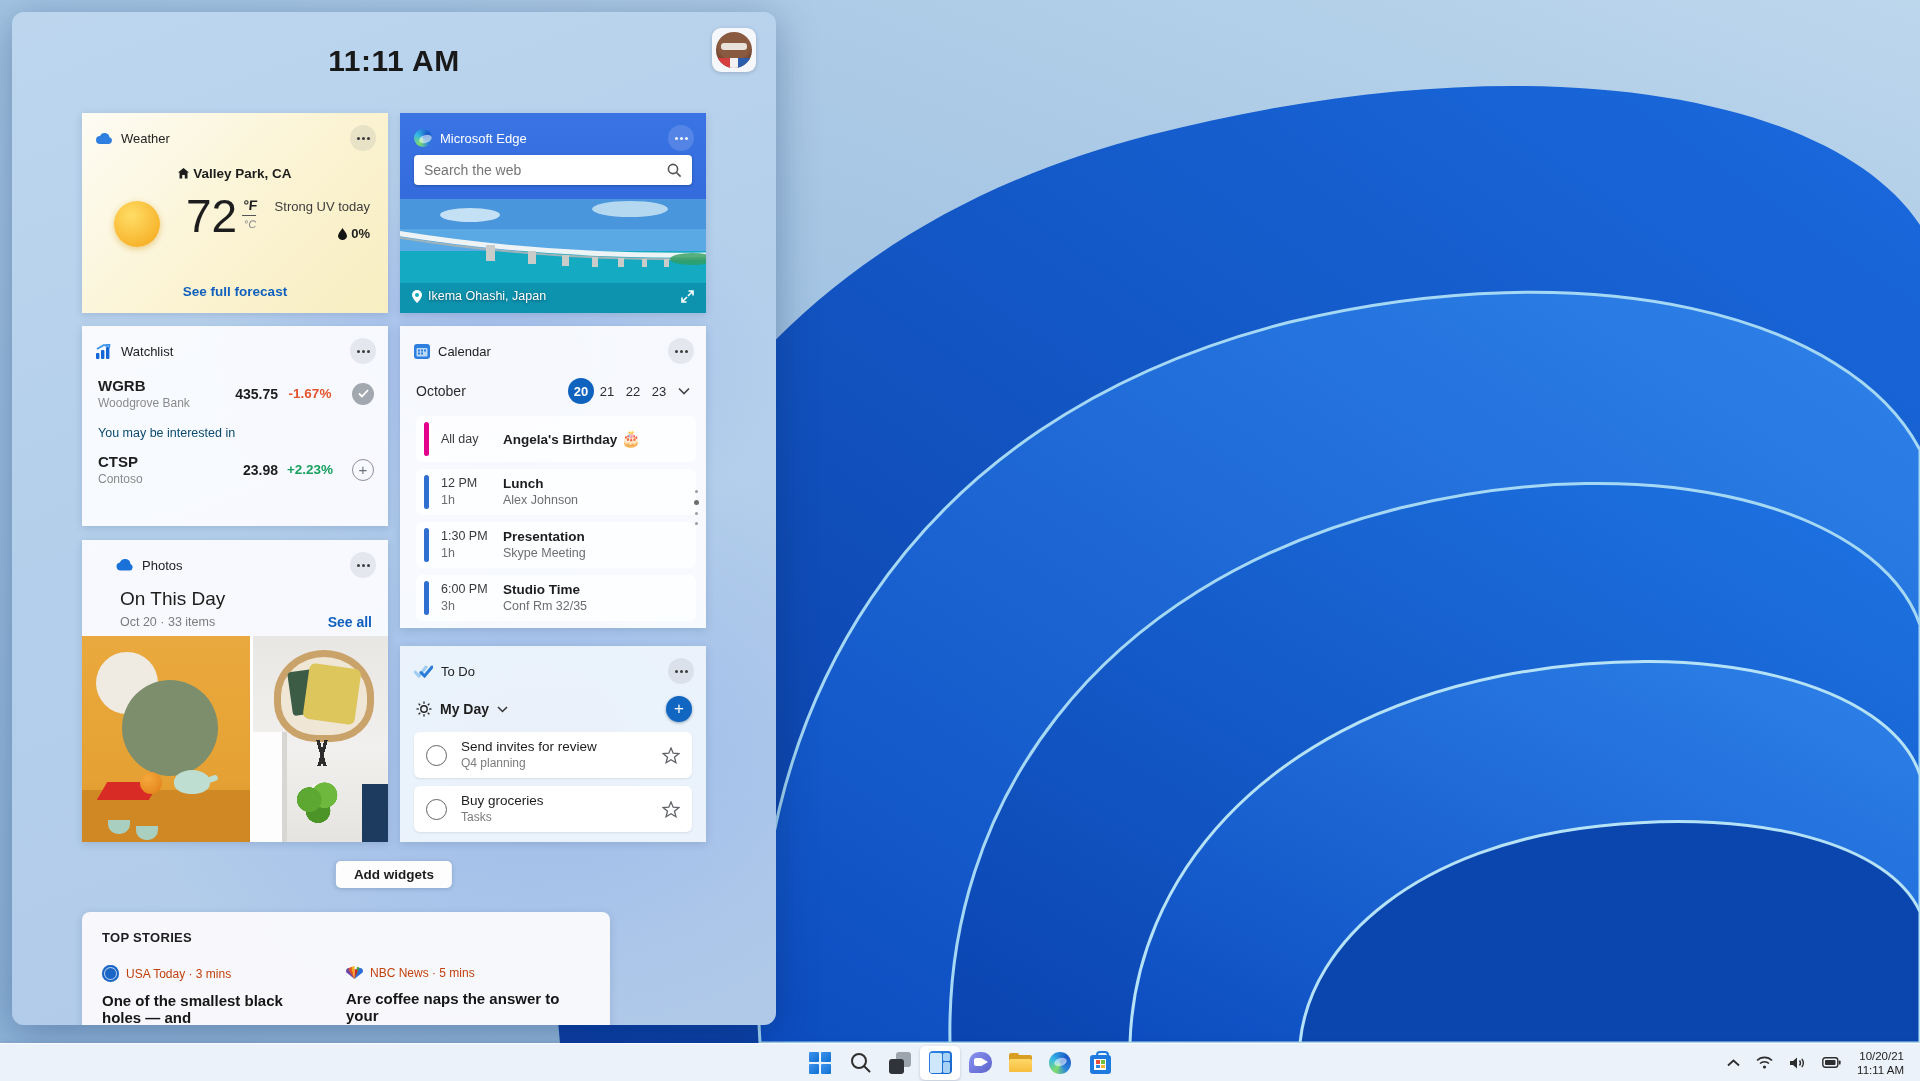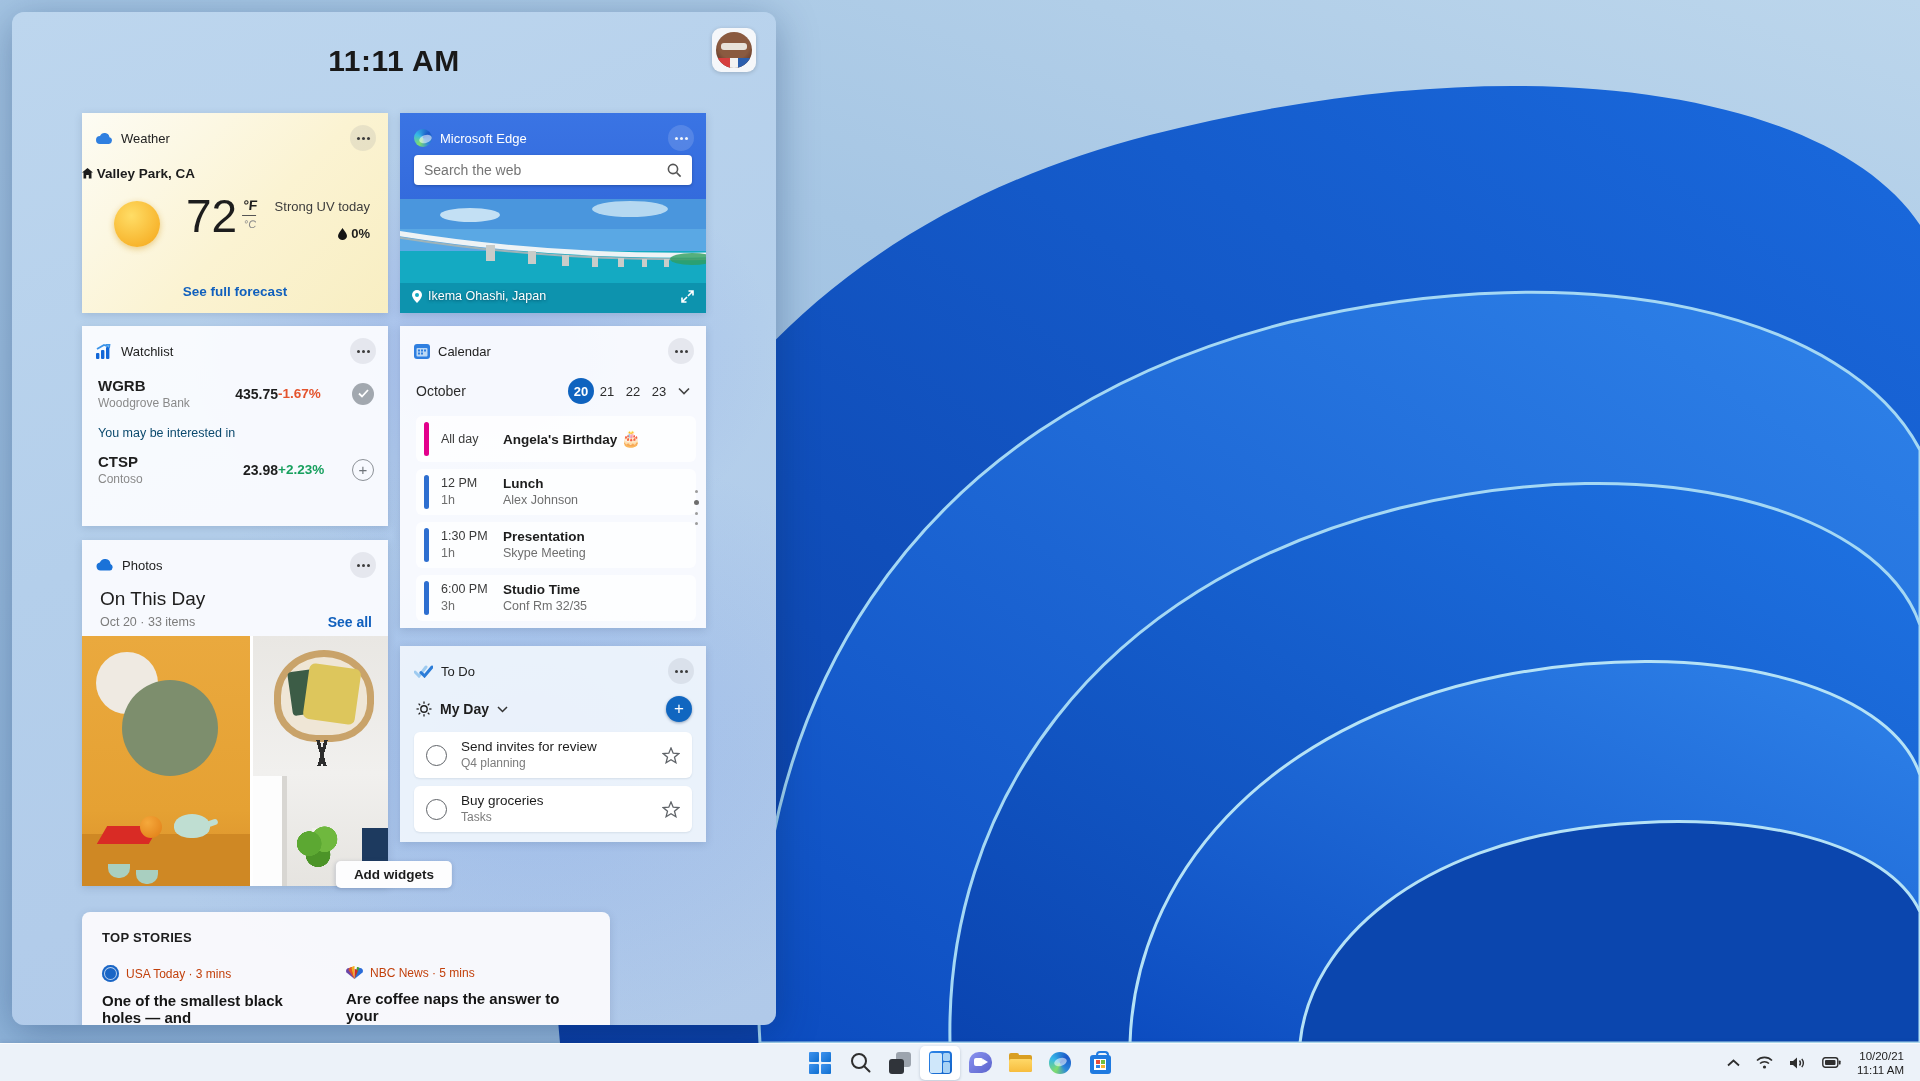"Valley Park, CA" .weather-loc { text-align: none -> center }
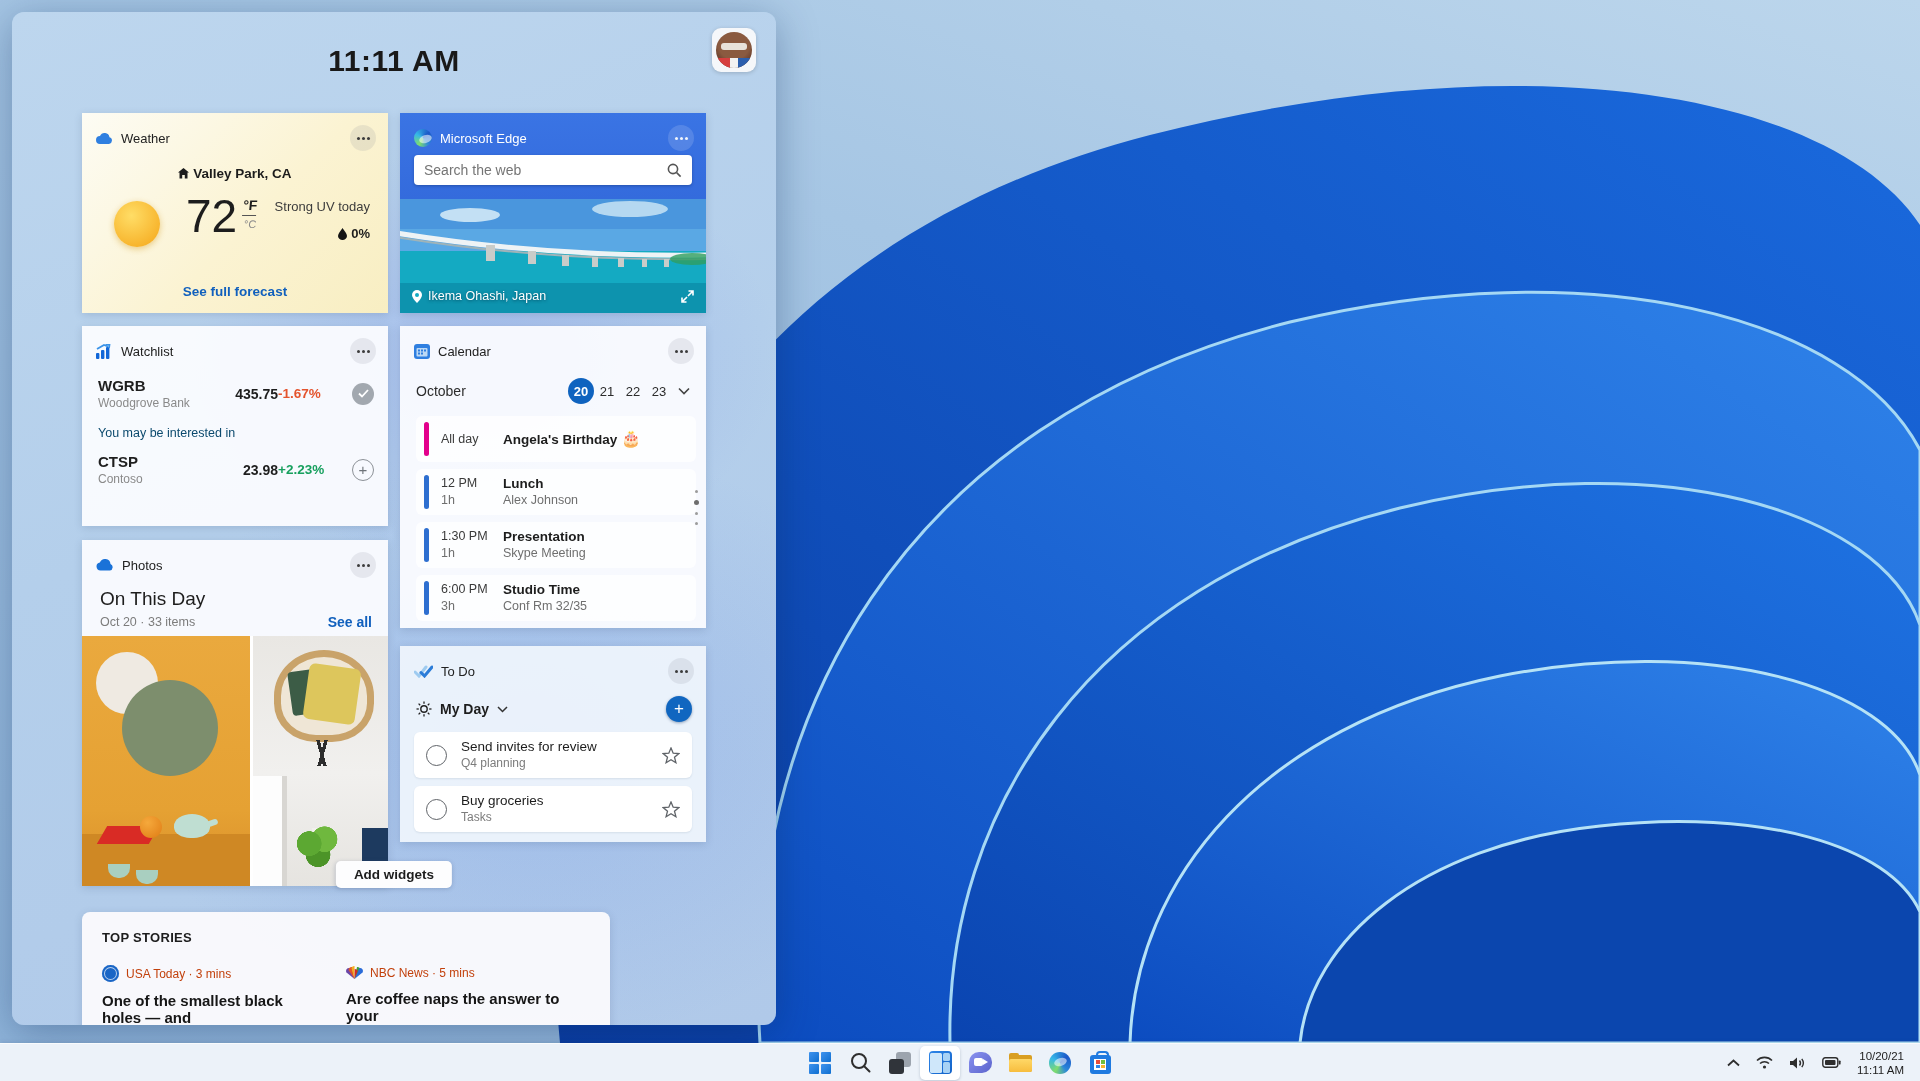"-1.67%" .stock-change { text-align: left -> center }
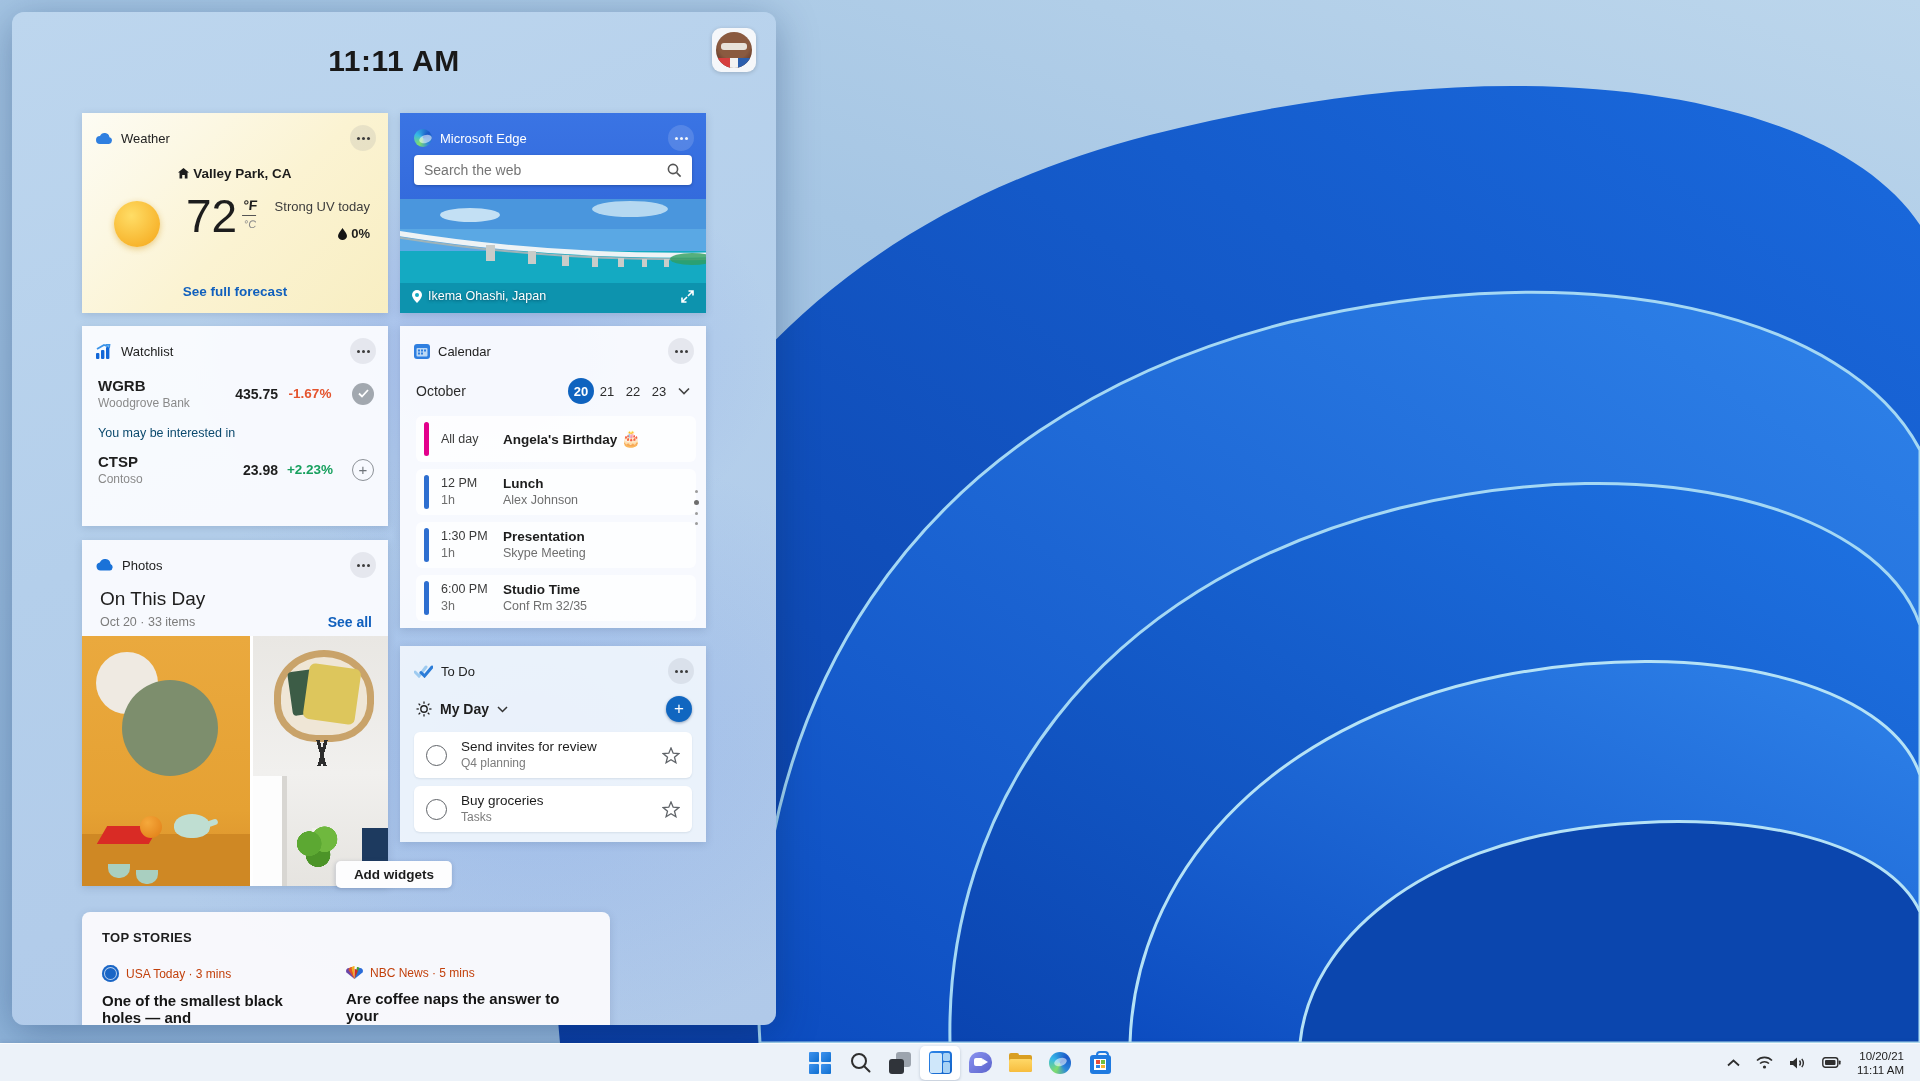"Photos" .photos { height: 346px -> 302px; padding-left: none -> 20px }
